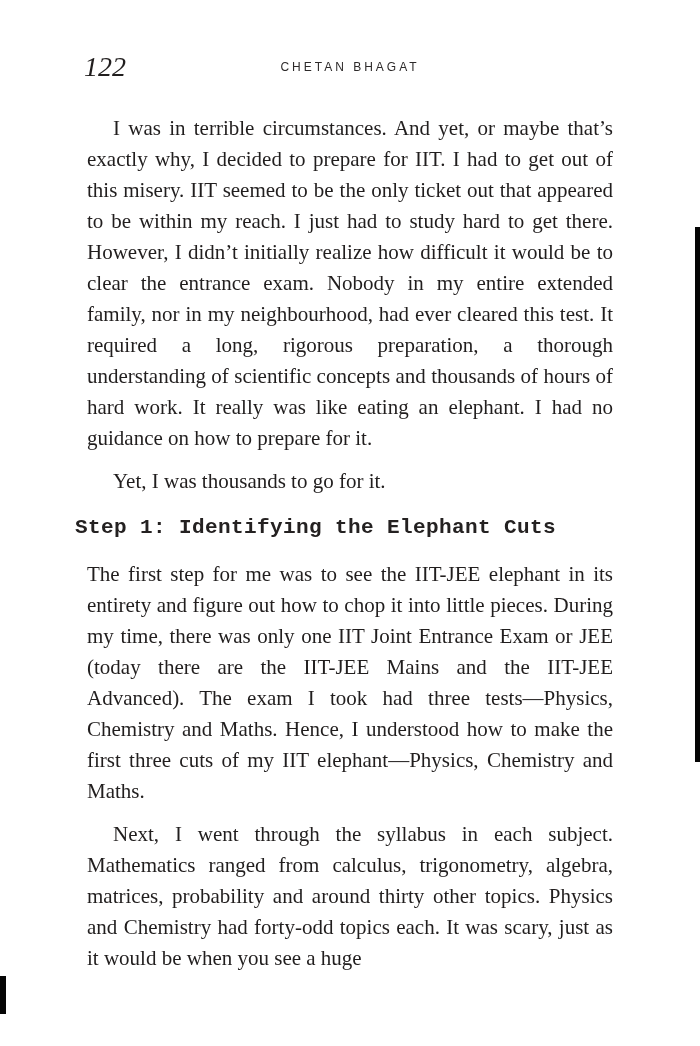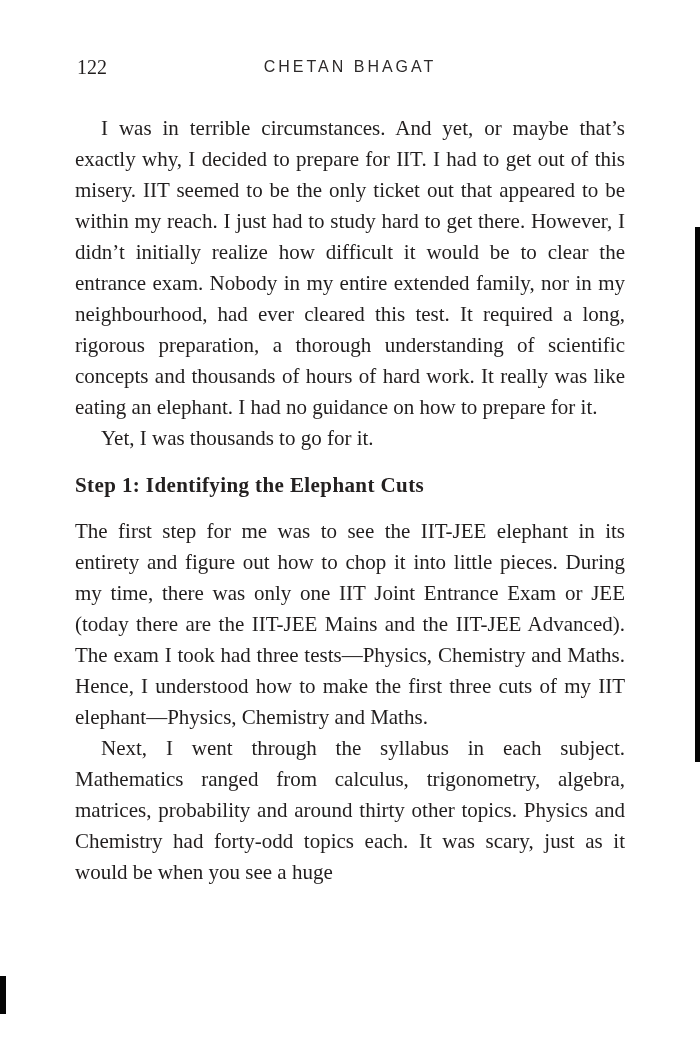"122" .page-num { font-size: 20px -> 28px; font-style: none -> italic; left: 2px -> 9px }
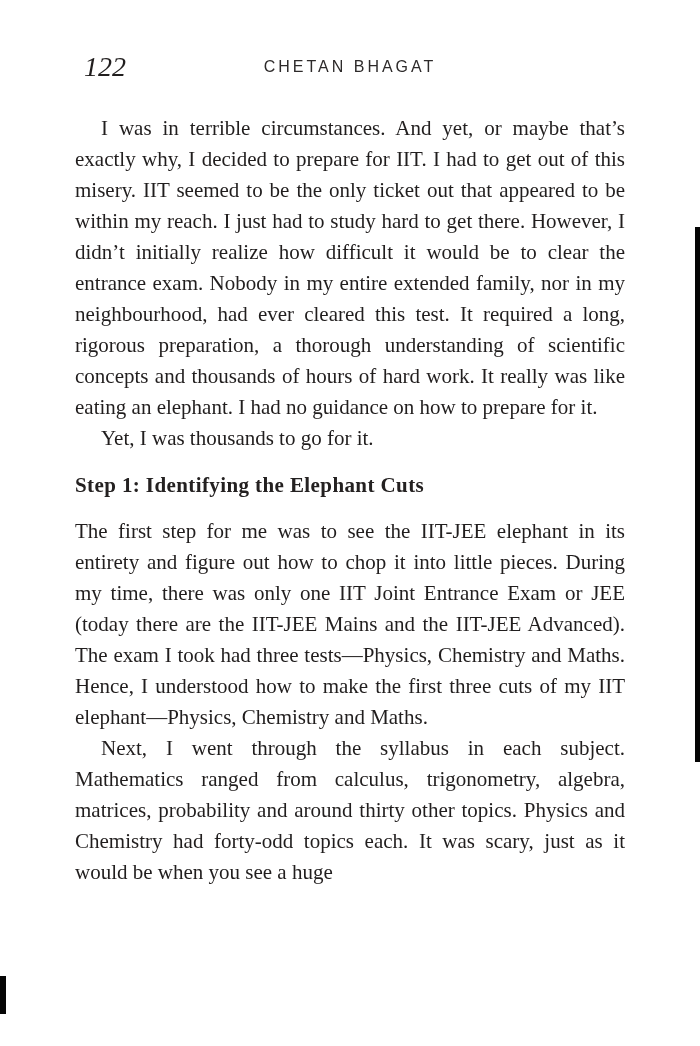"CHETAN BHAGAT" .book-title { font-size: 16px -> 12px }
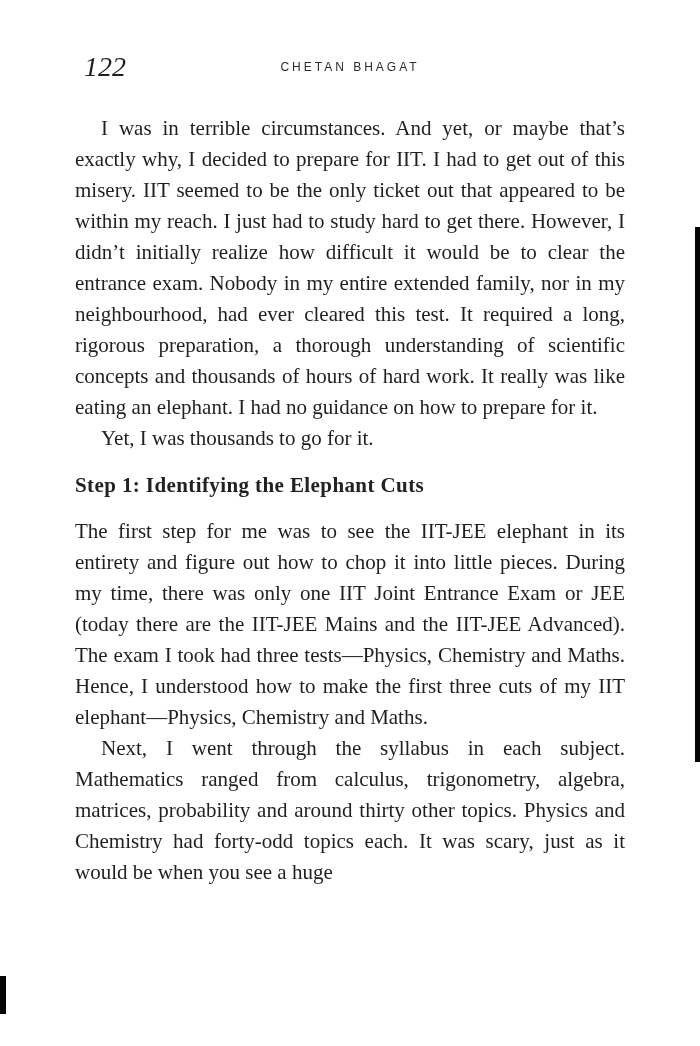"I was in terrible circumstances." .content p { margin: 0 -> 12px }
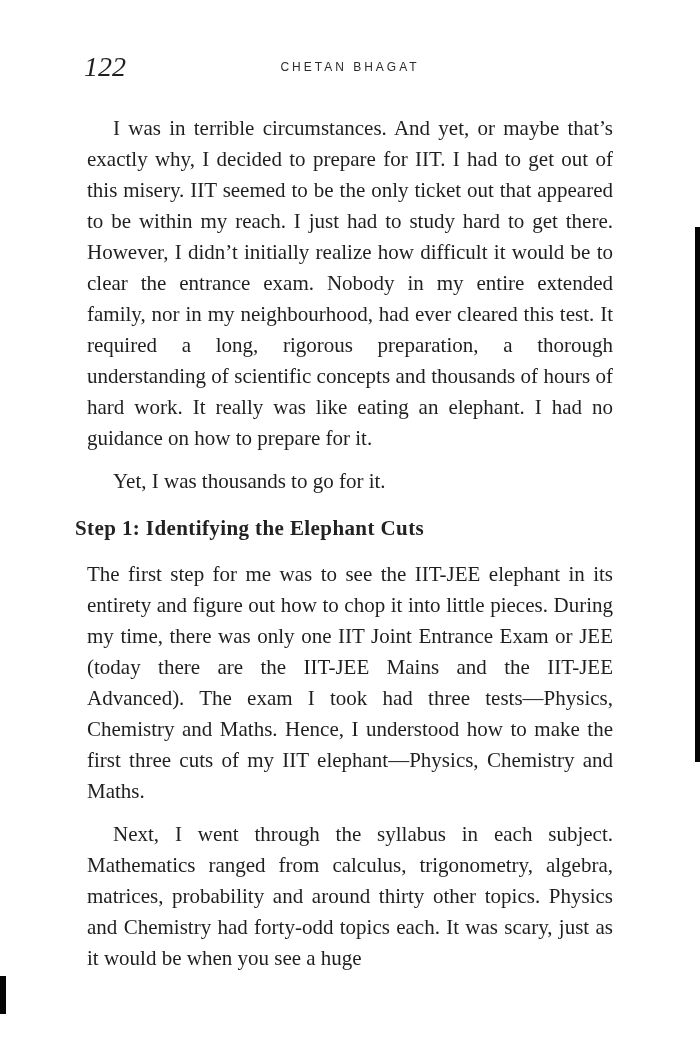"Step 1: Identifying the Elephant" .content h2 { font-family: Liberation Serif, serif -> Liberation Mono, monospace }
